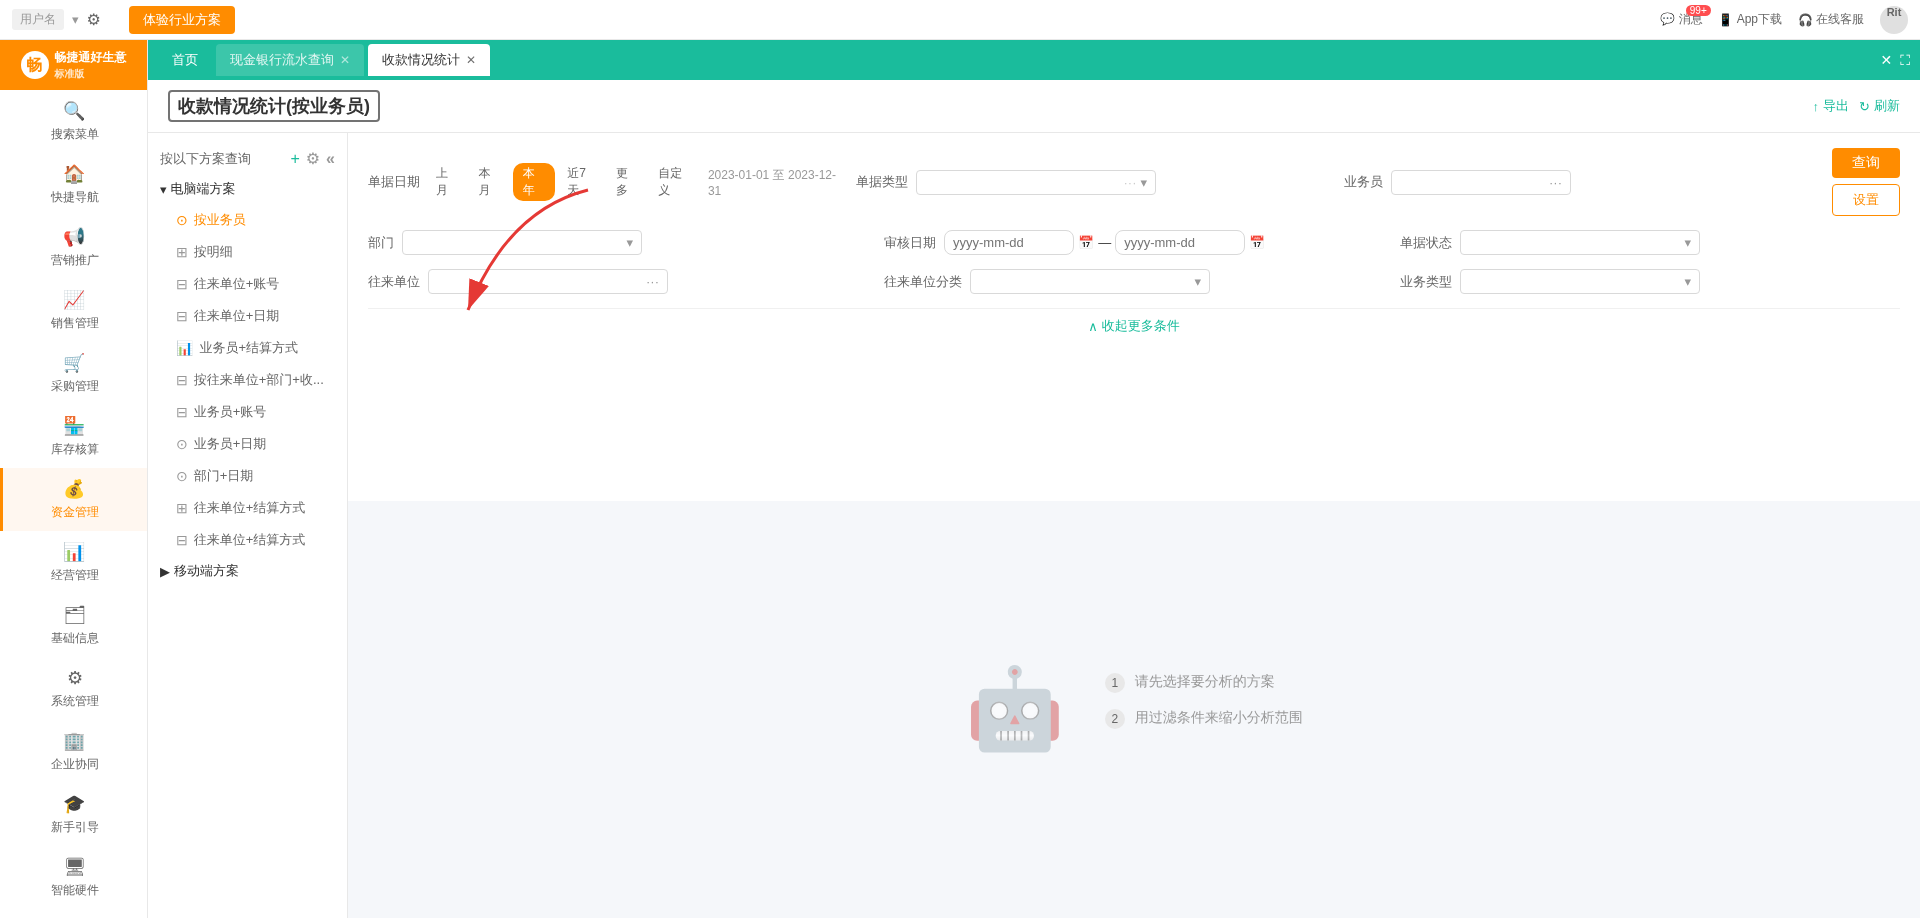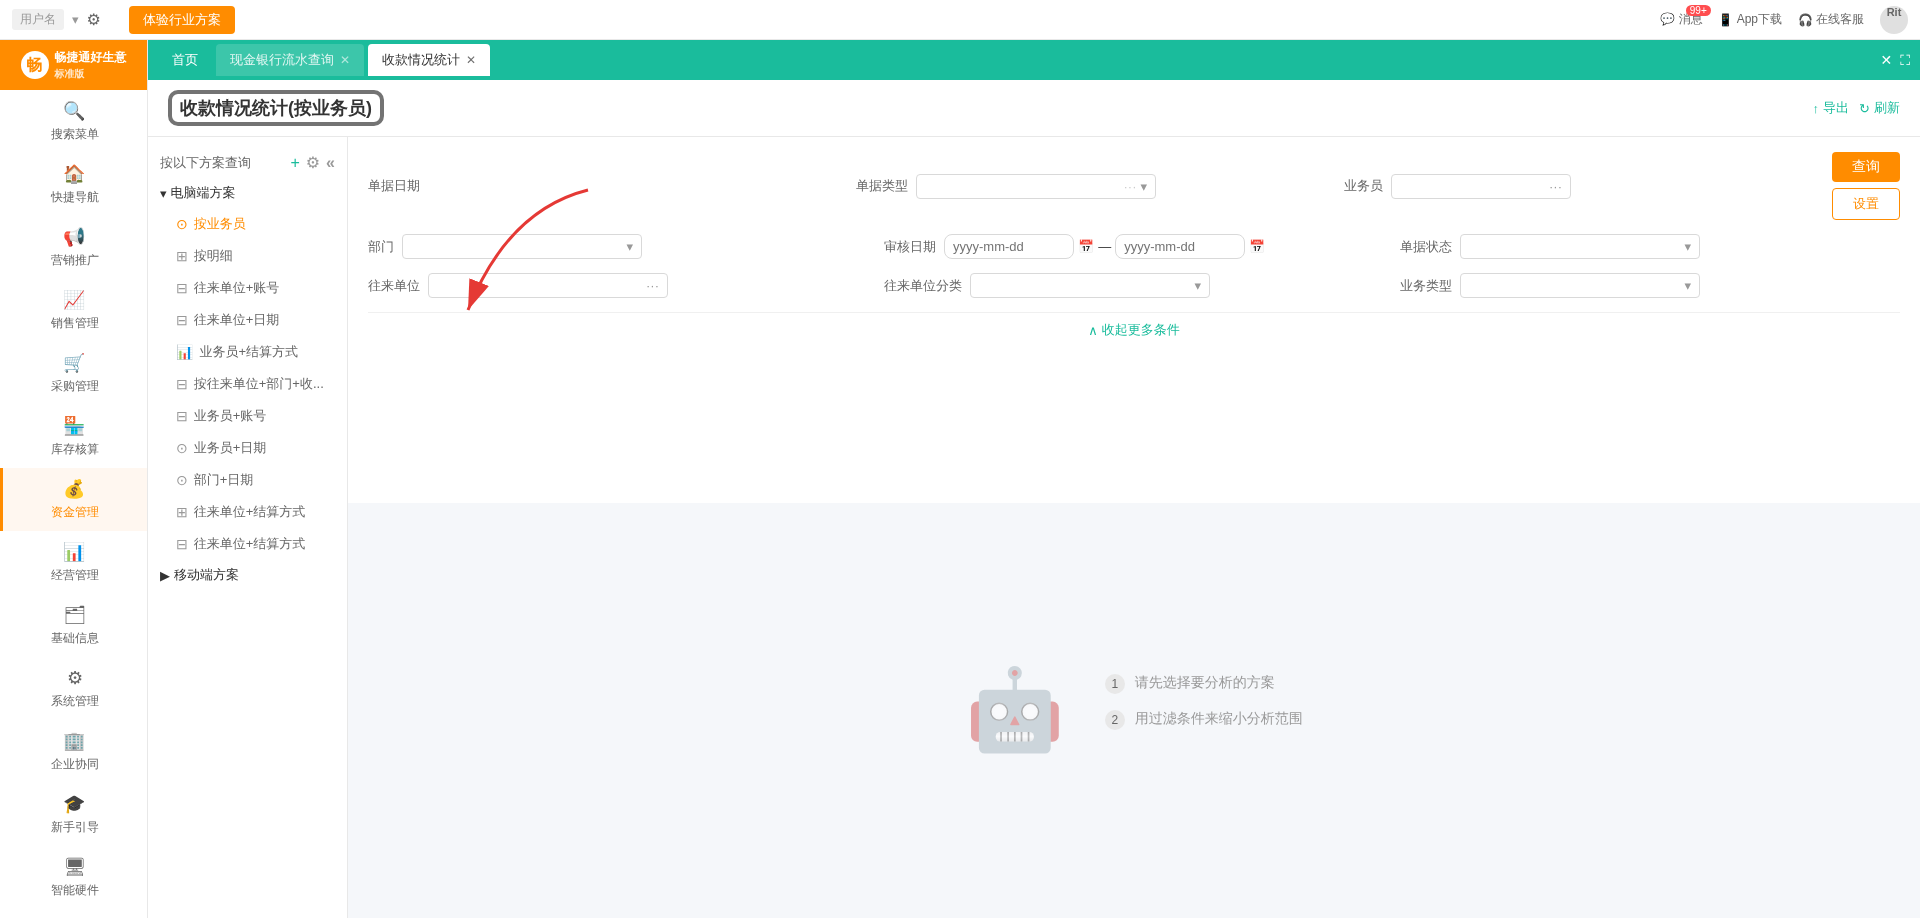"收款情况统计(按业务员)" .page-title { border: 4px solid #737373 -> 2px solid #737373; border-radius: 10px -> 4px }
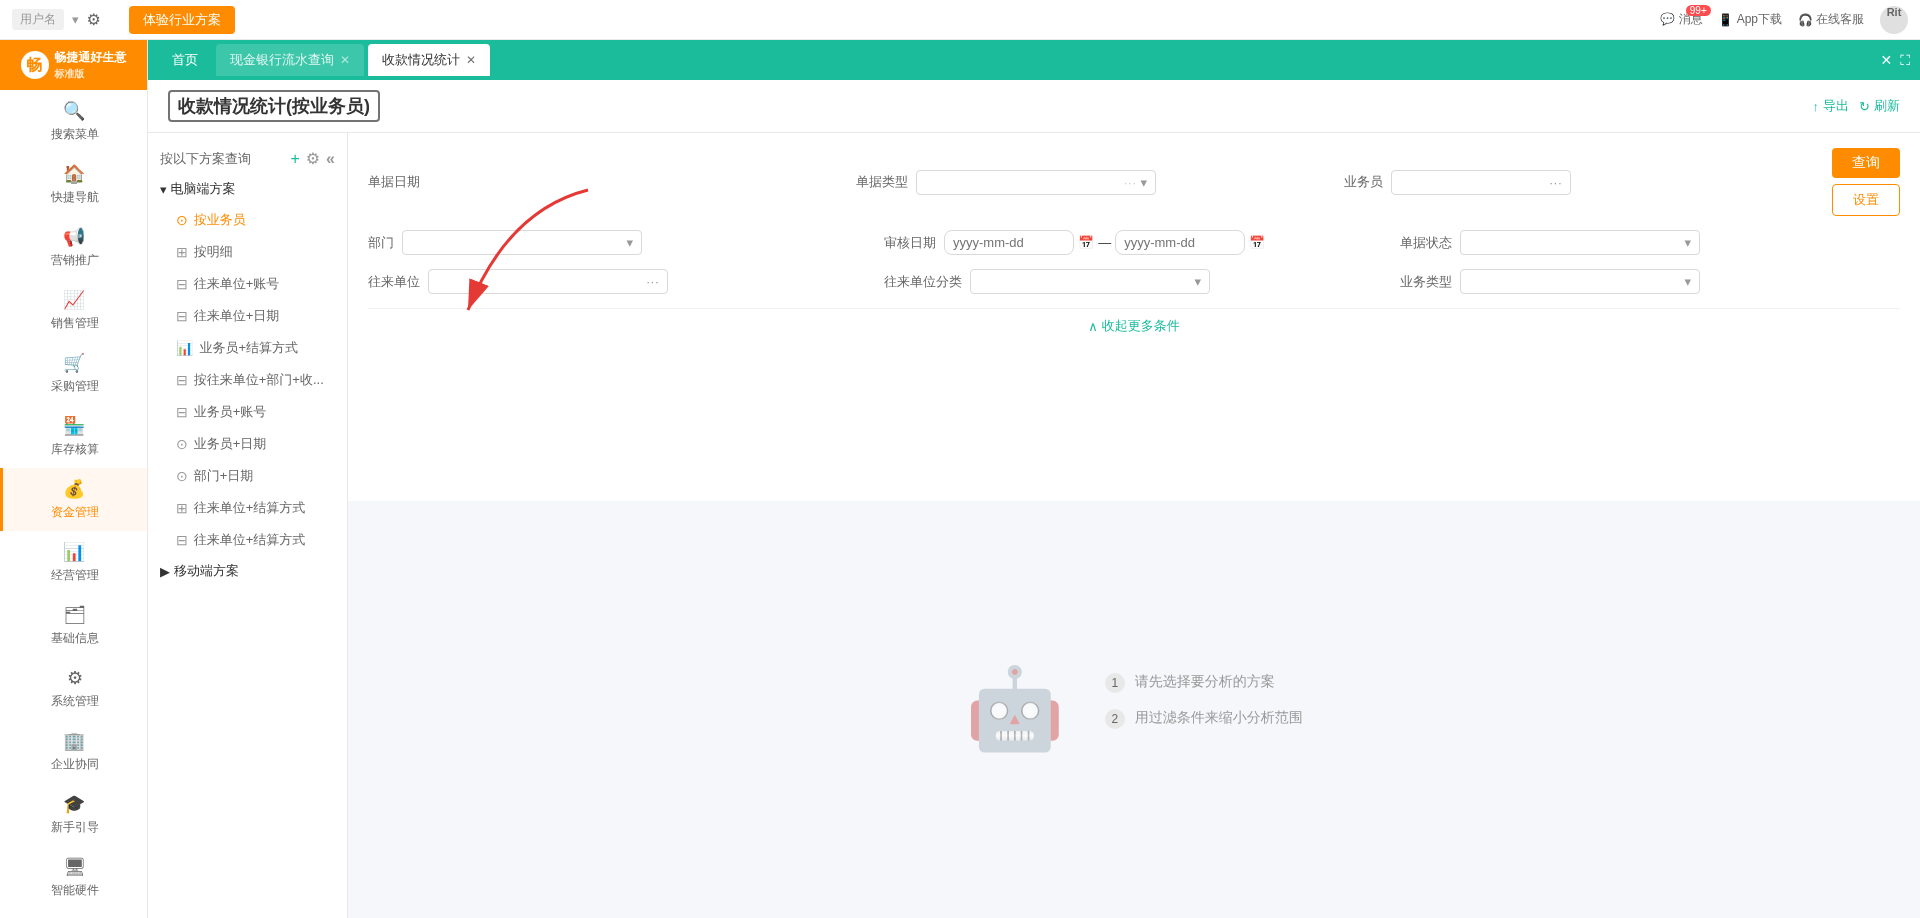"上月" div.filter-date-group { html: none -> <div> <span>上月</span> <span>本月</span> <span>本年</span> <span>近7天</span> <span>更多</span> <span>自定义</span> <span>2023-01-01 至 2023-12-31</span> </div> }
